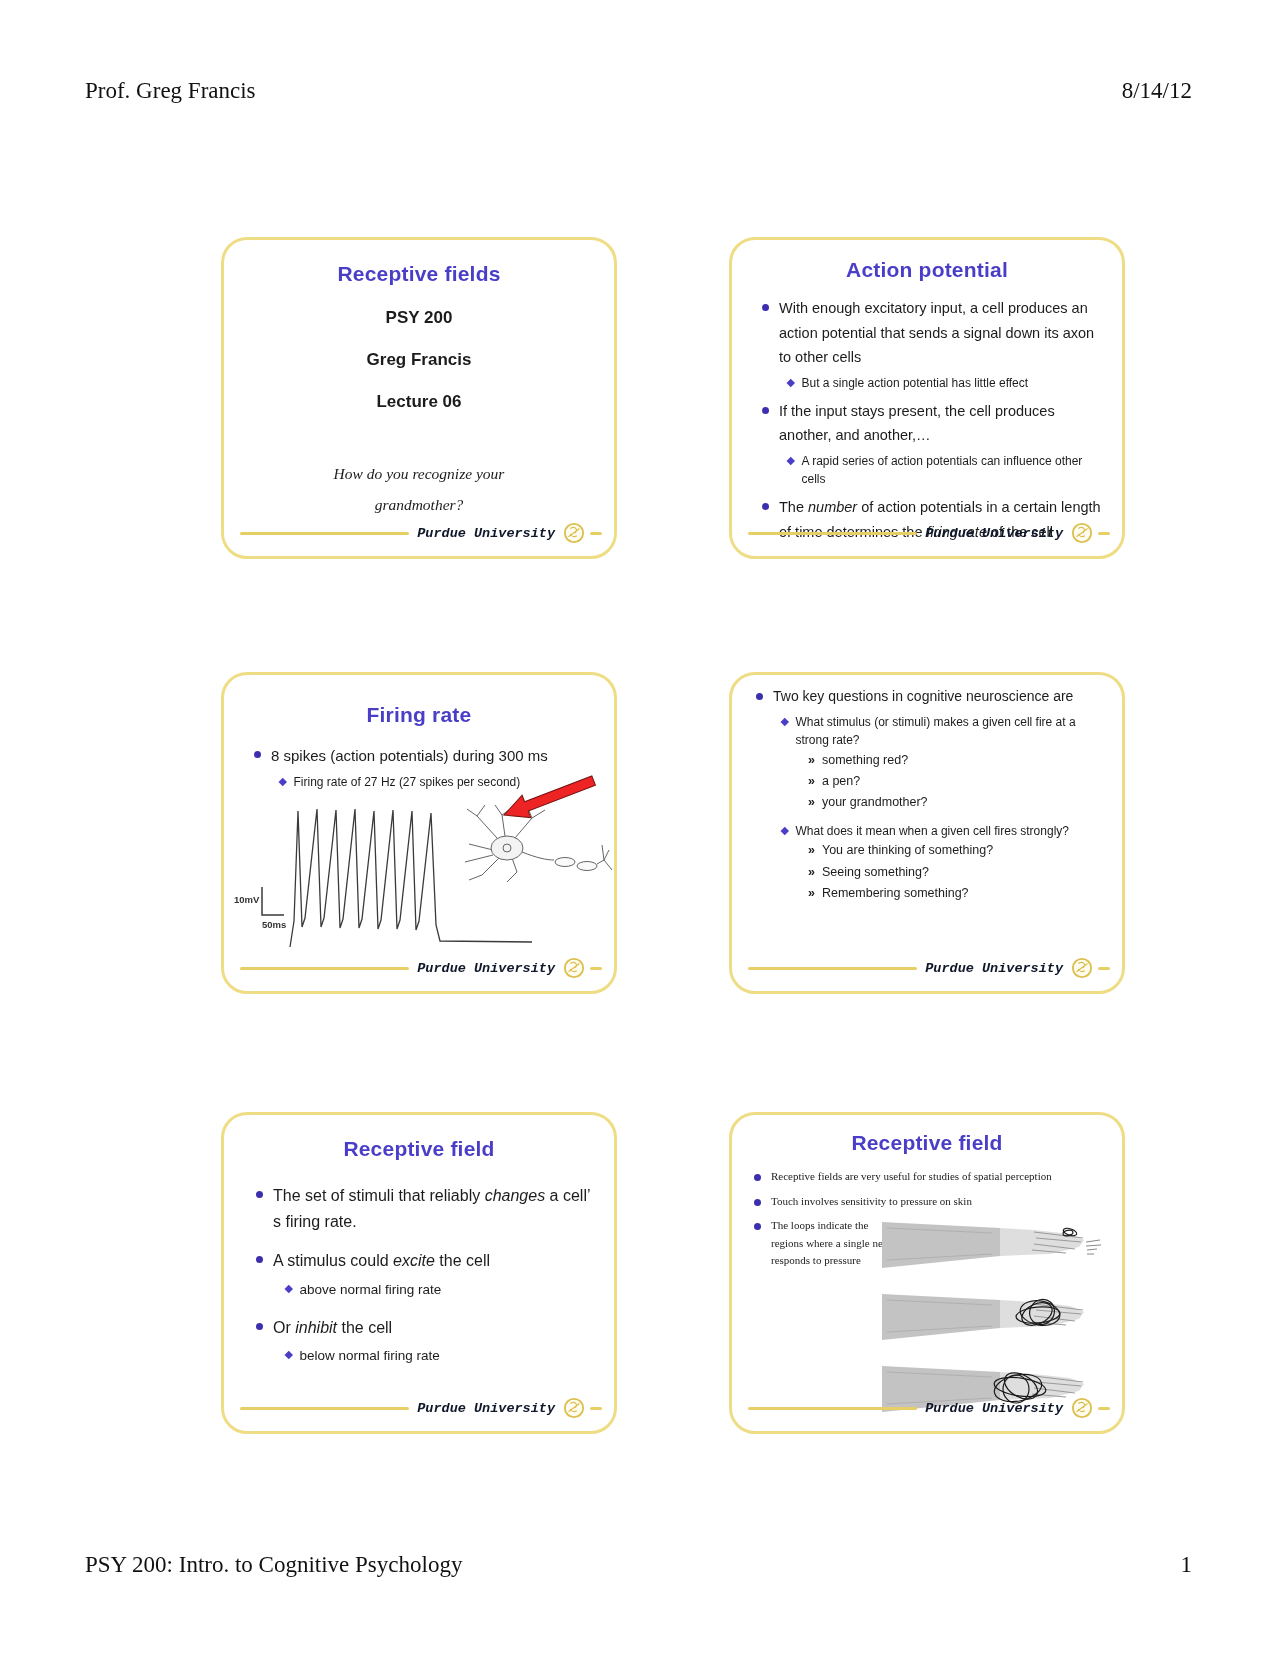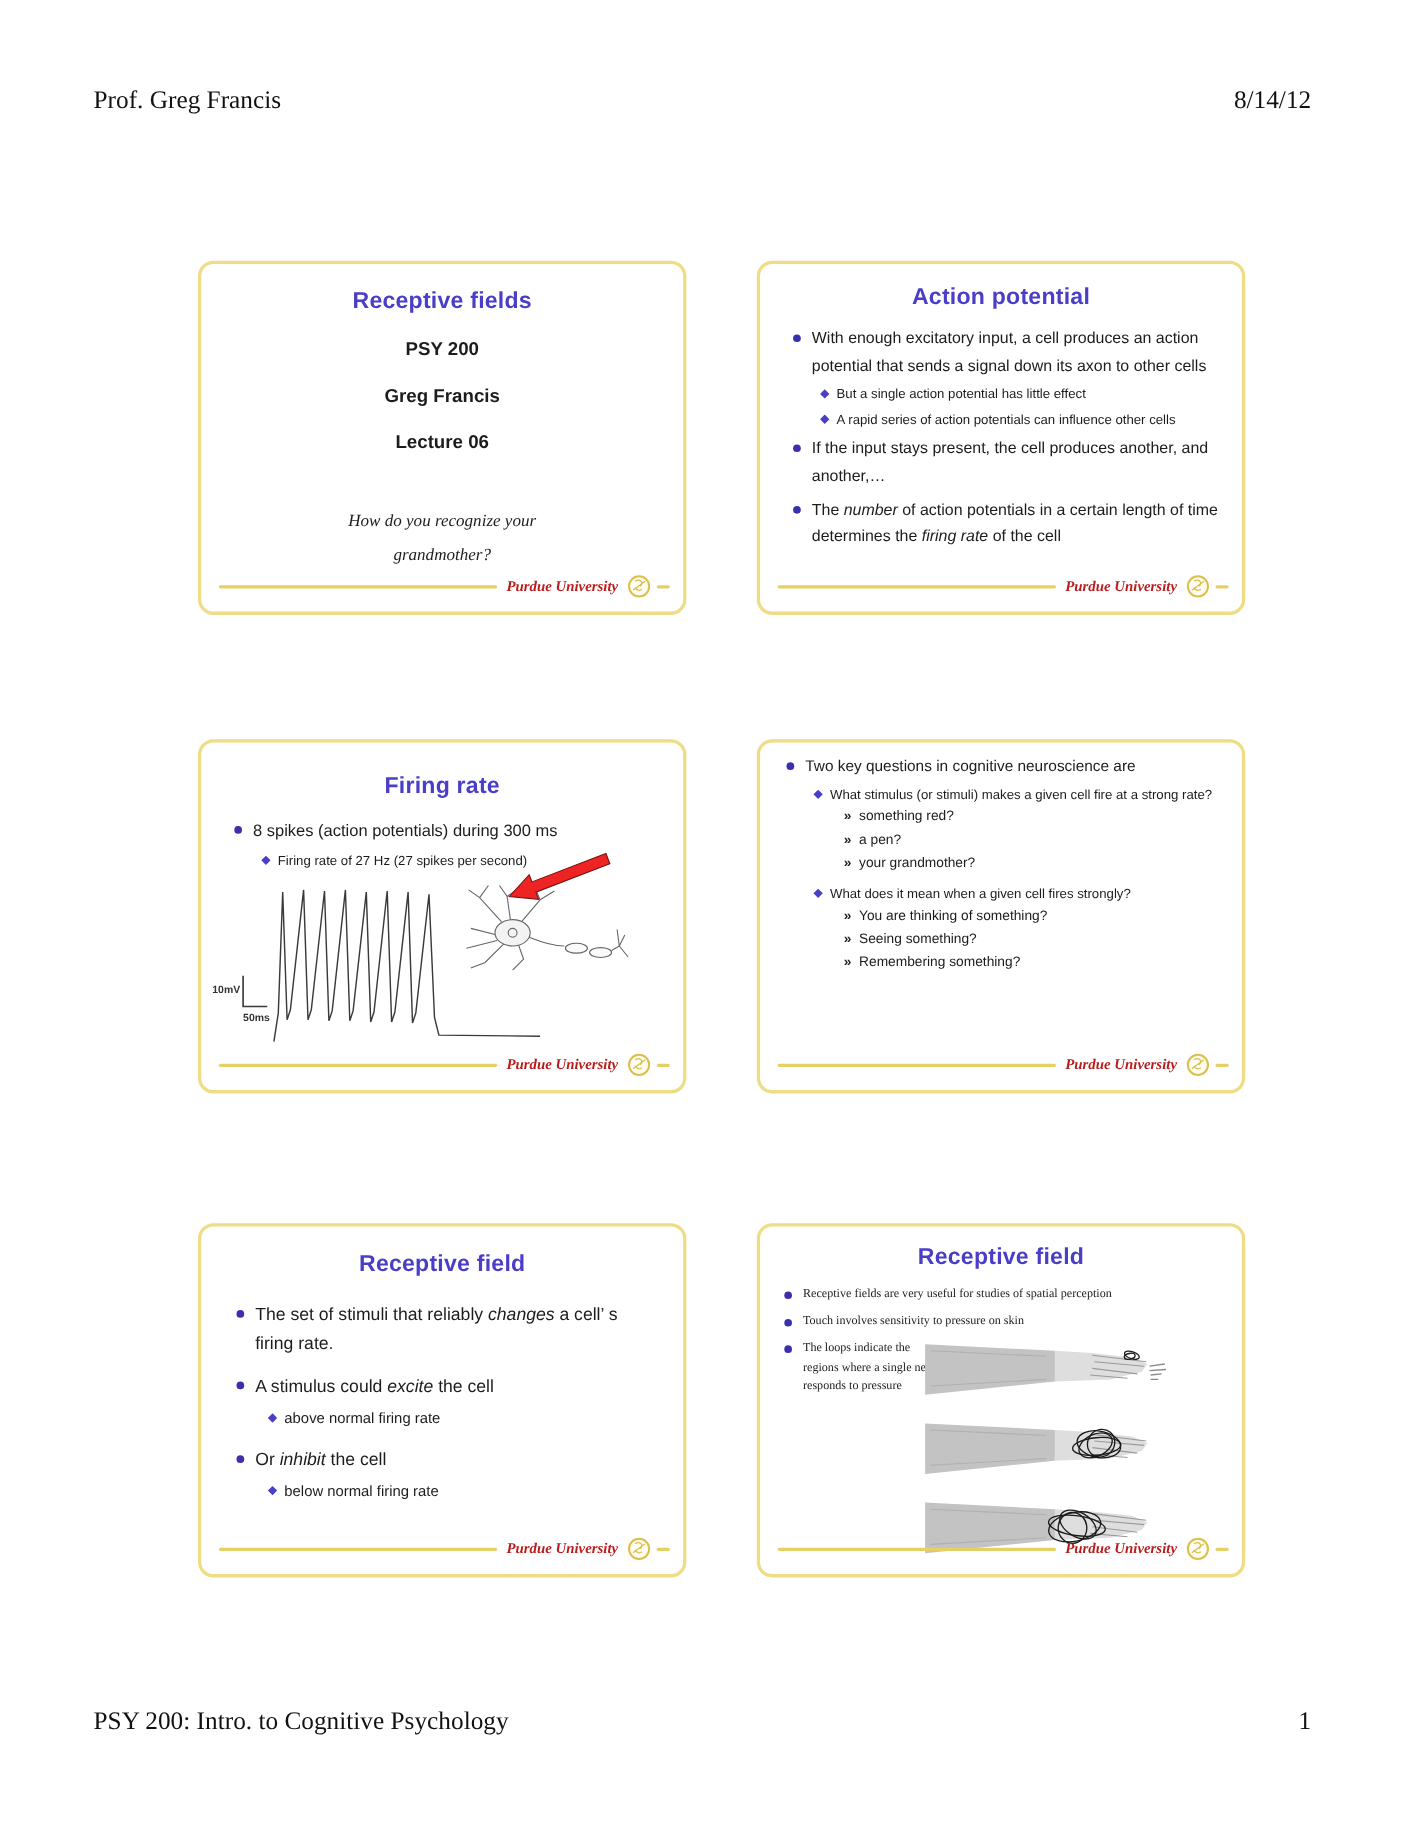"Receptive fields" .slide { border-radius: 14px -> 26px; margin-left: none -> 41px; width: 444px -> 396px }
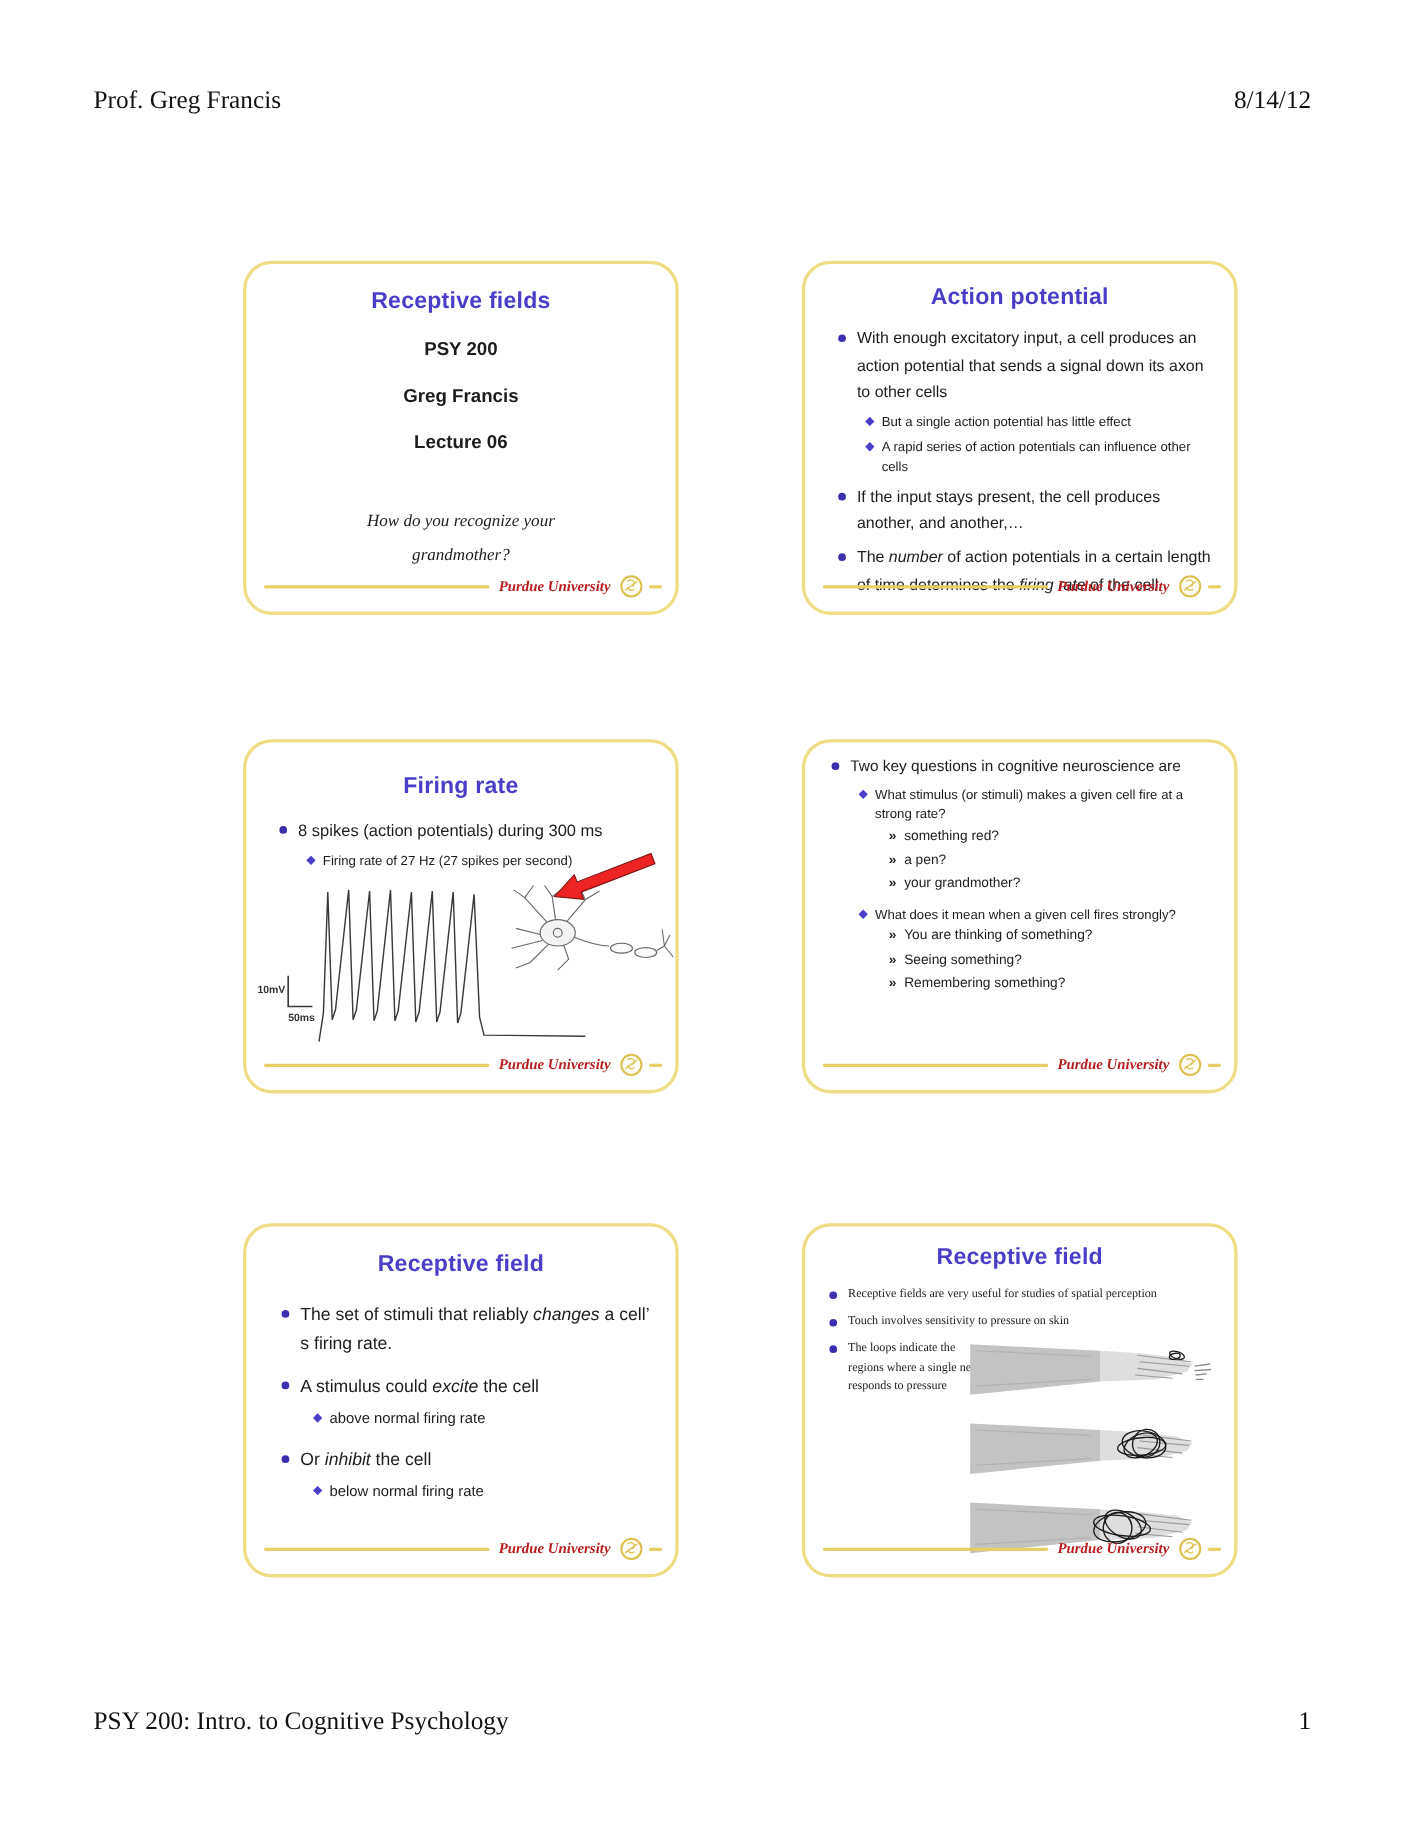"A rapid series of action" div.li { order: before "If the input stays present," -> after "If the input stays present," }
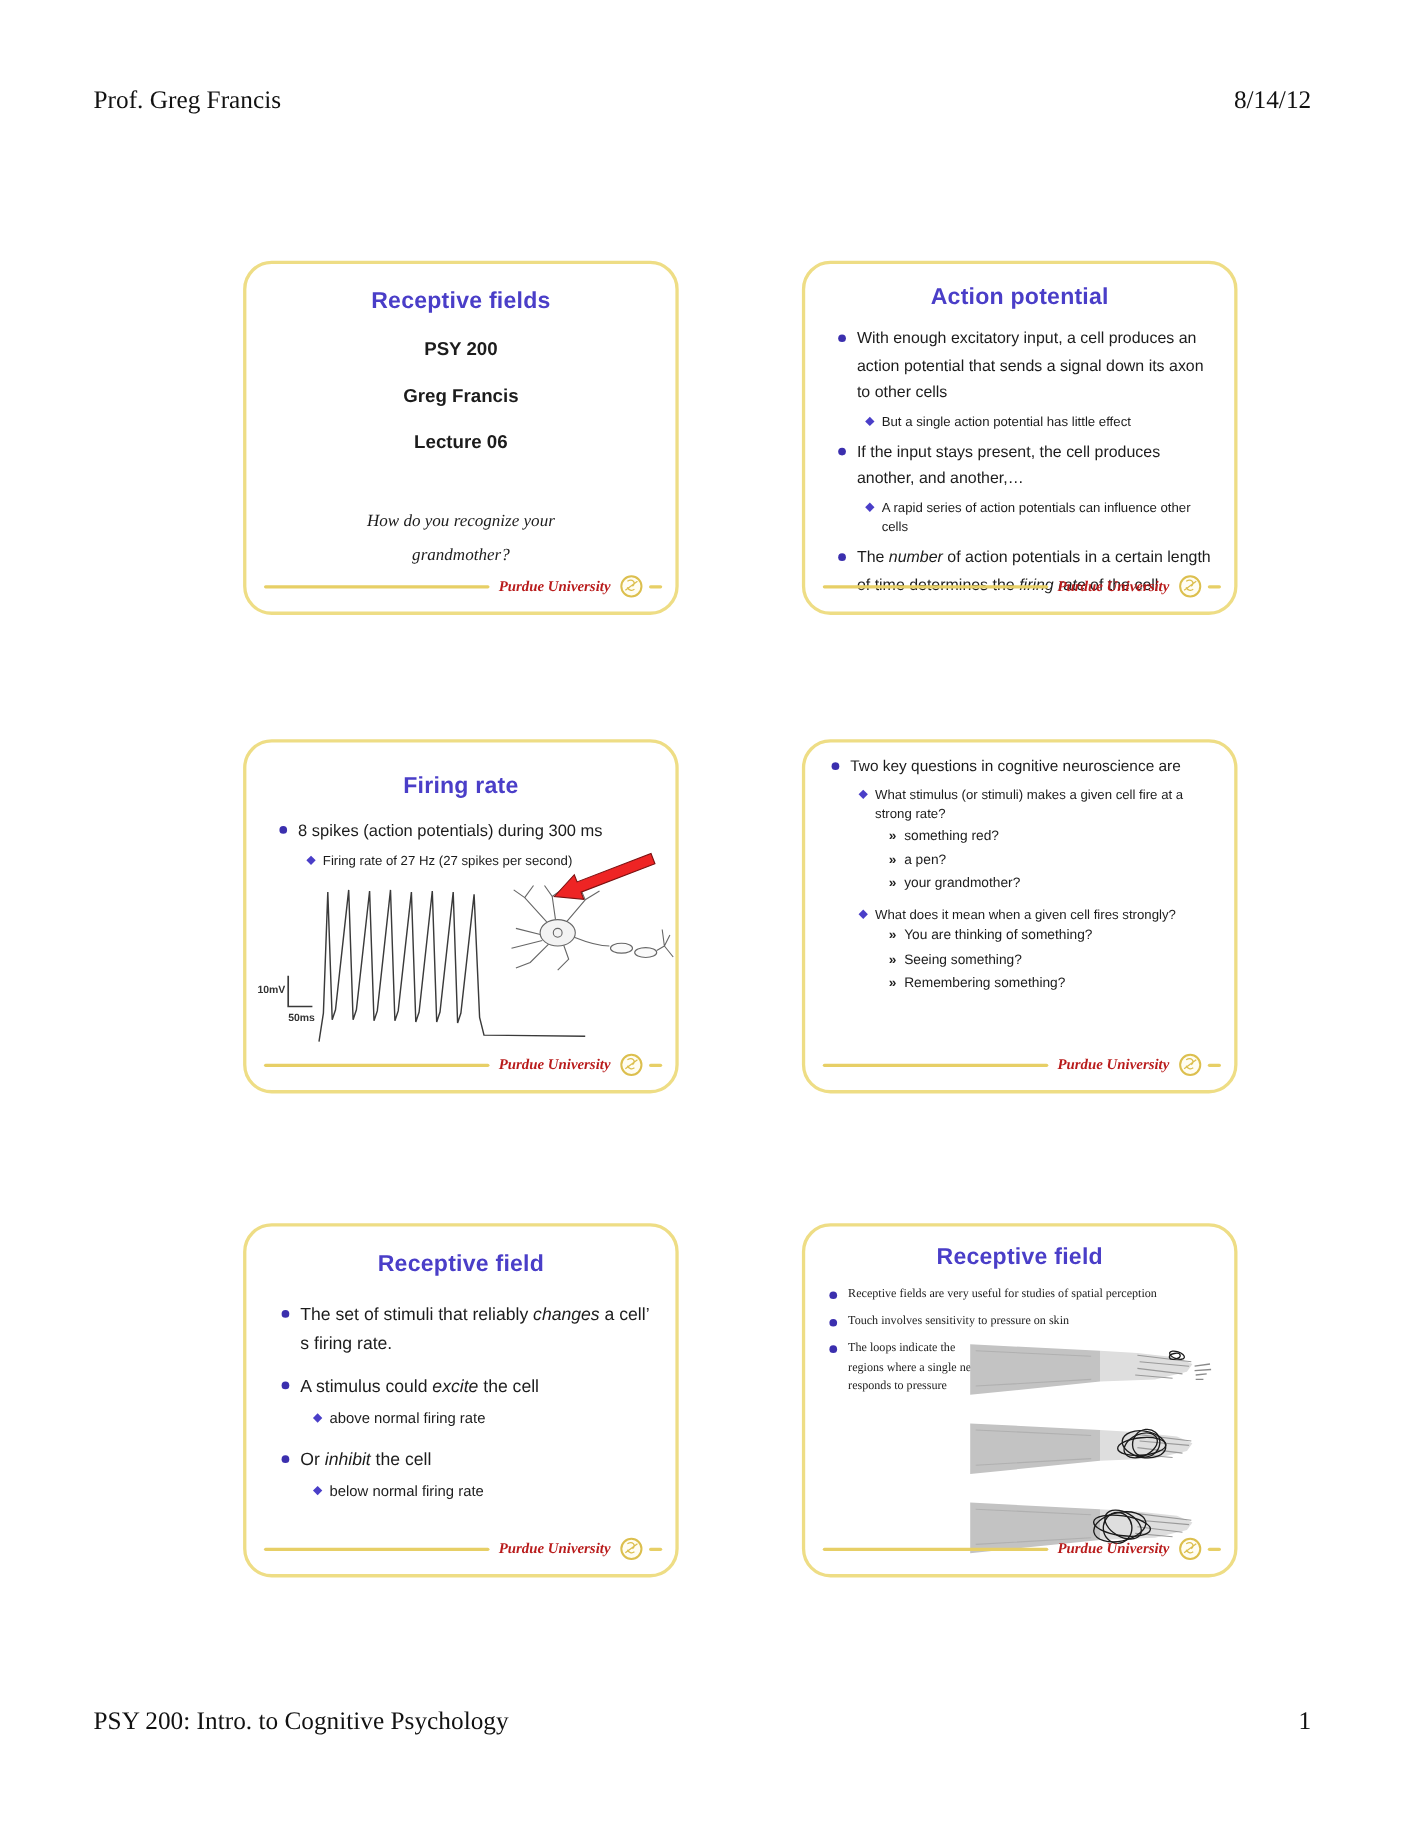"Purdue University" .pname { color: #b91c1c -> #0f172a; font-family: Liberation Serif, serif -> Liberation Mono, monospace }
